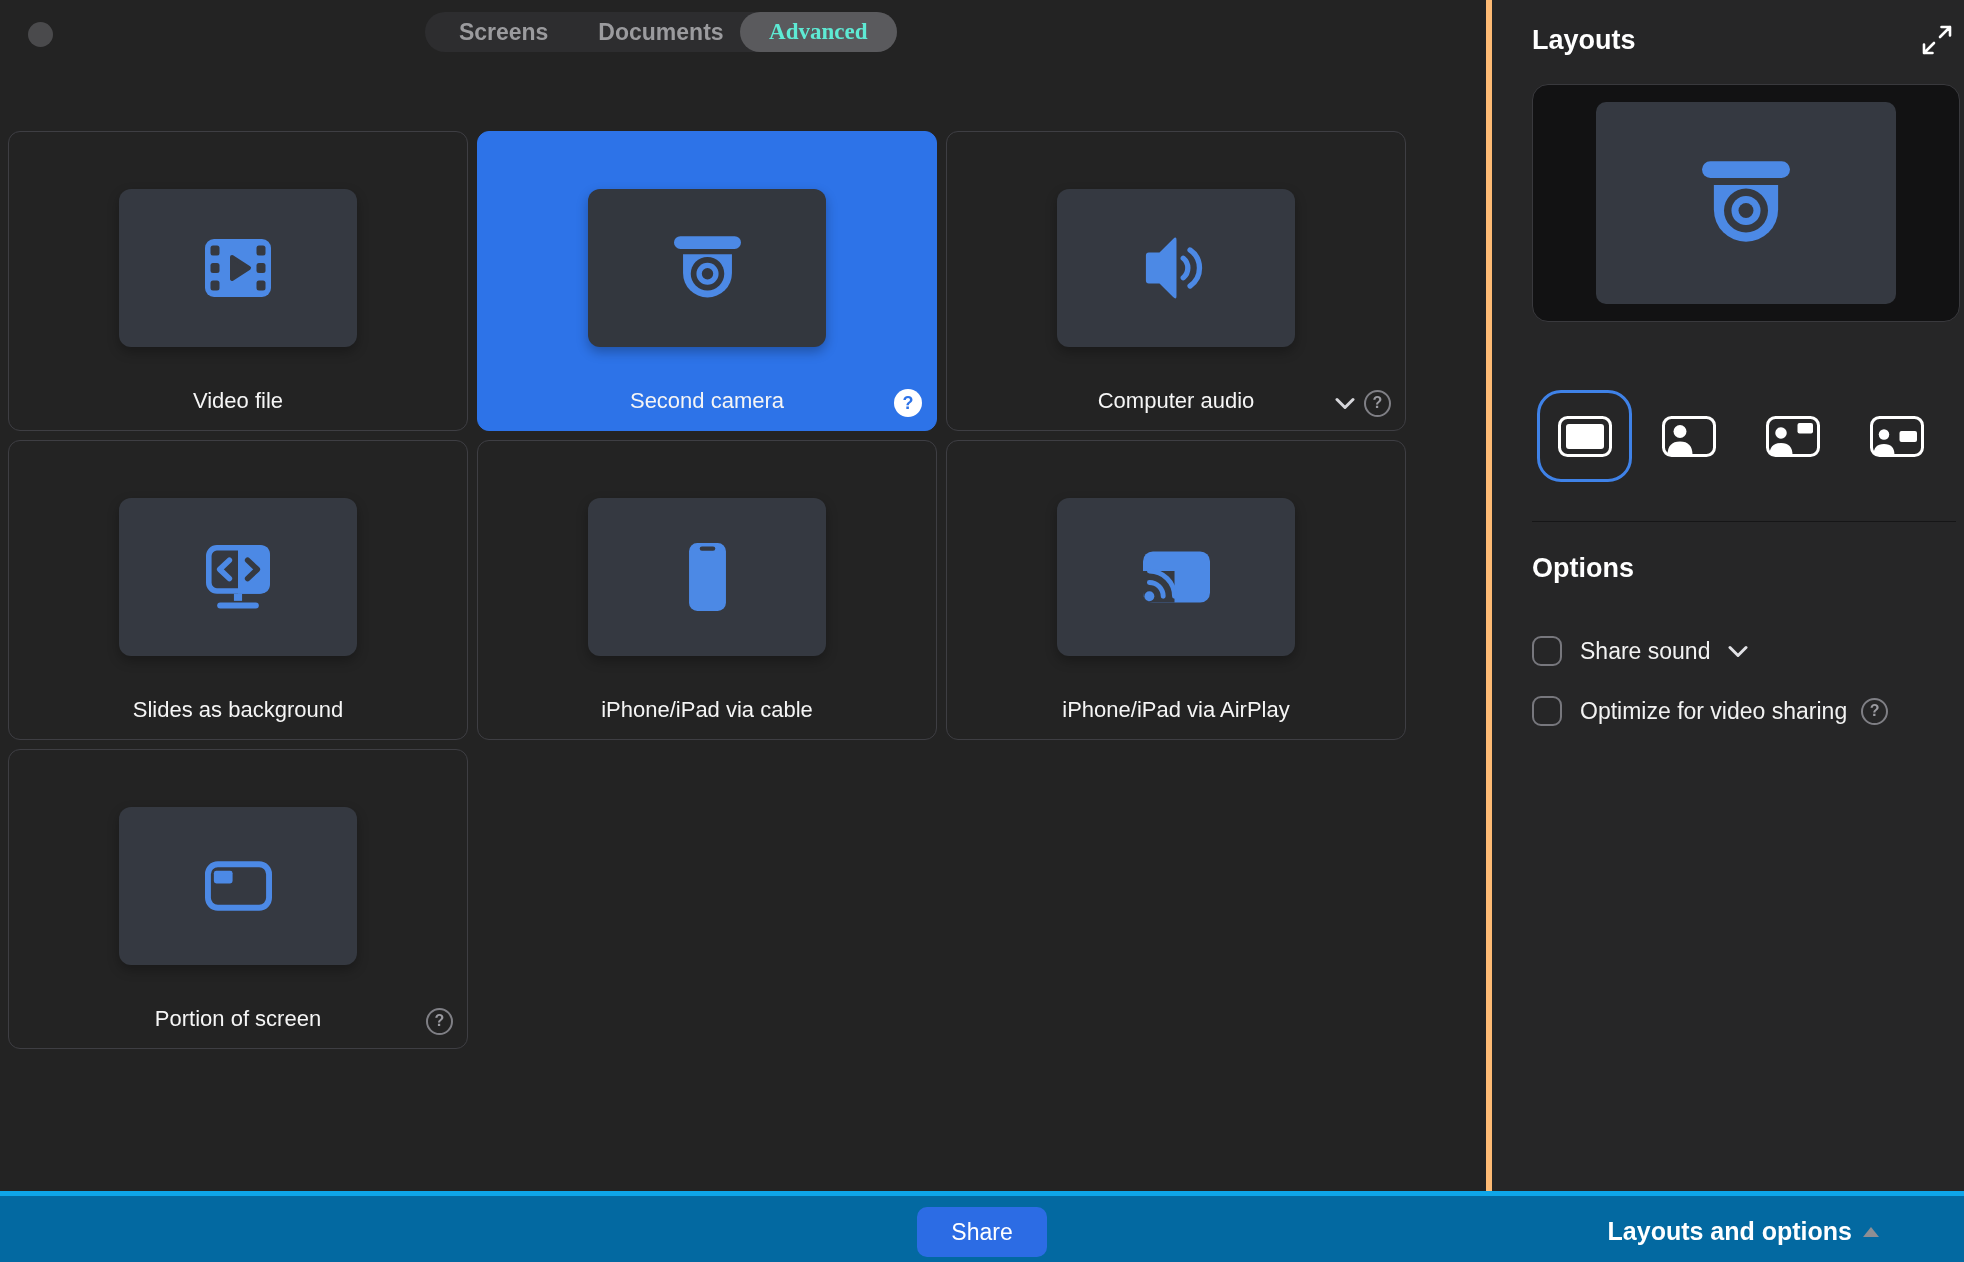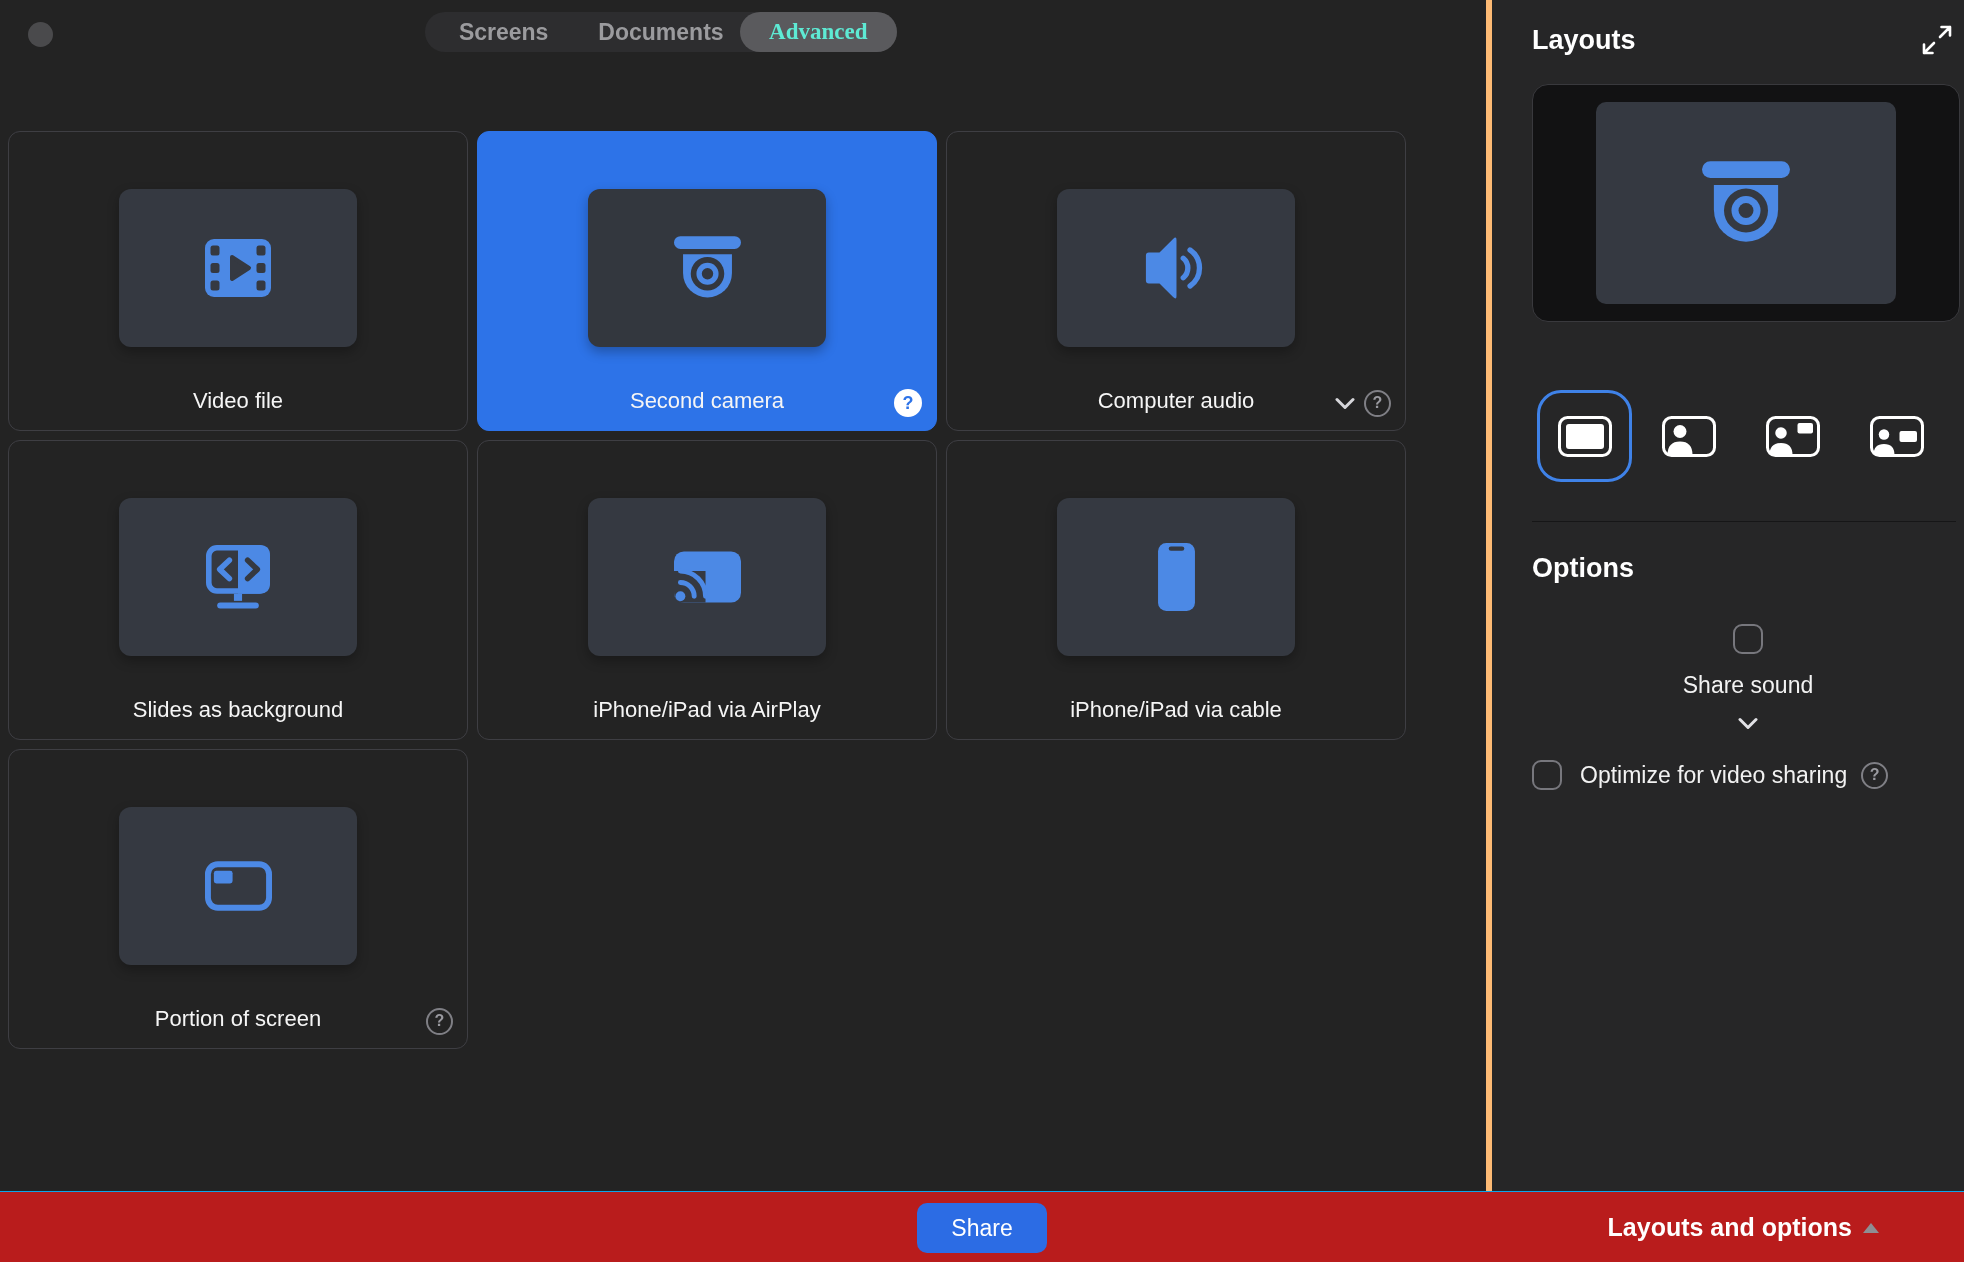"Share sound" .opt-row.first { flex-direction: column -> none; margin-top: 40px -> 52px }
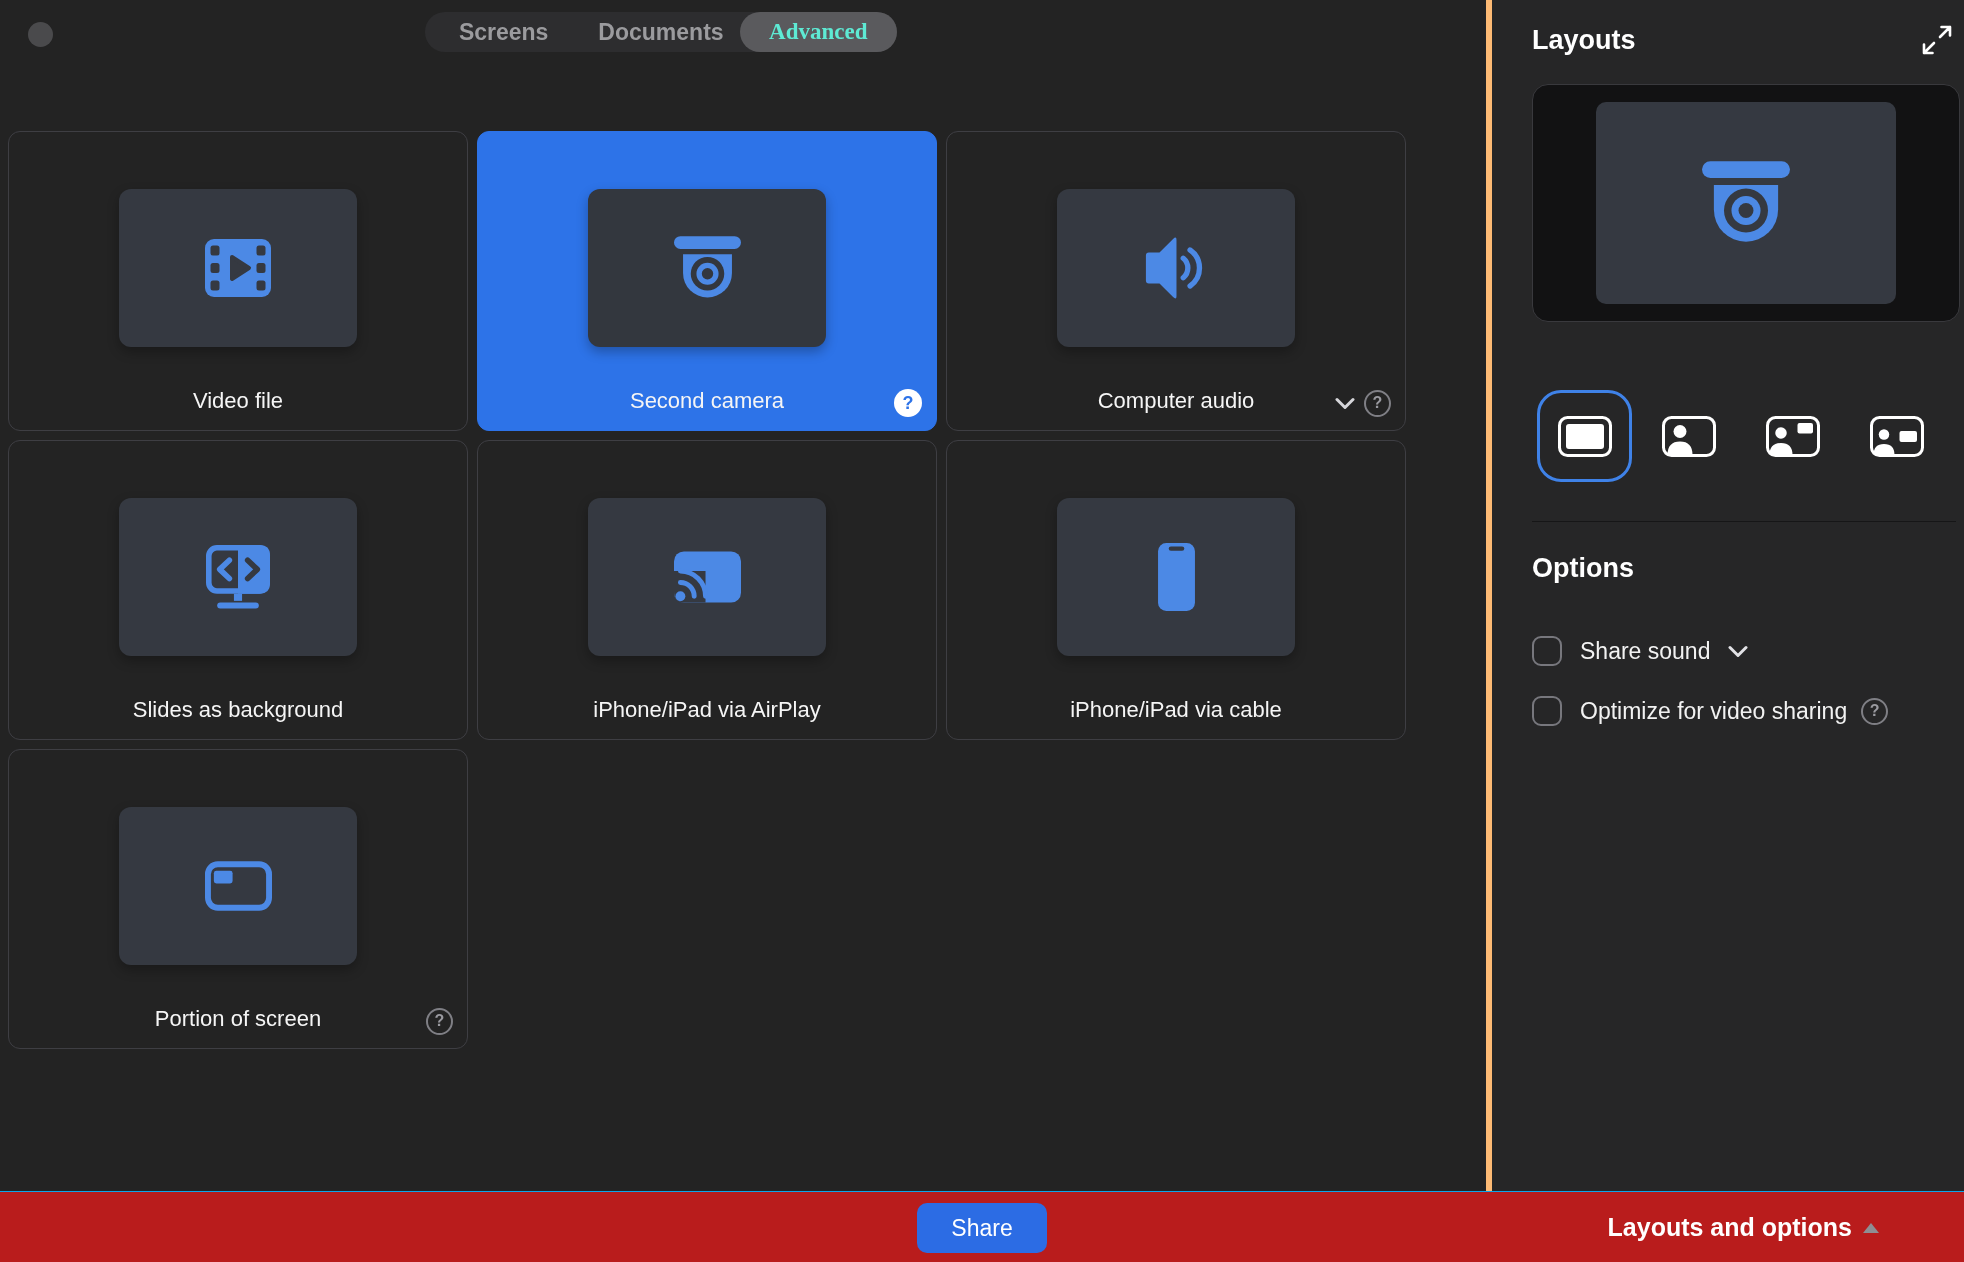"iPhone/iPad via AirPlay" div.tile { order: before "iPhone/iPad via cable" -> after "iPhone/iPad via cable" }
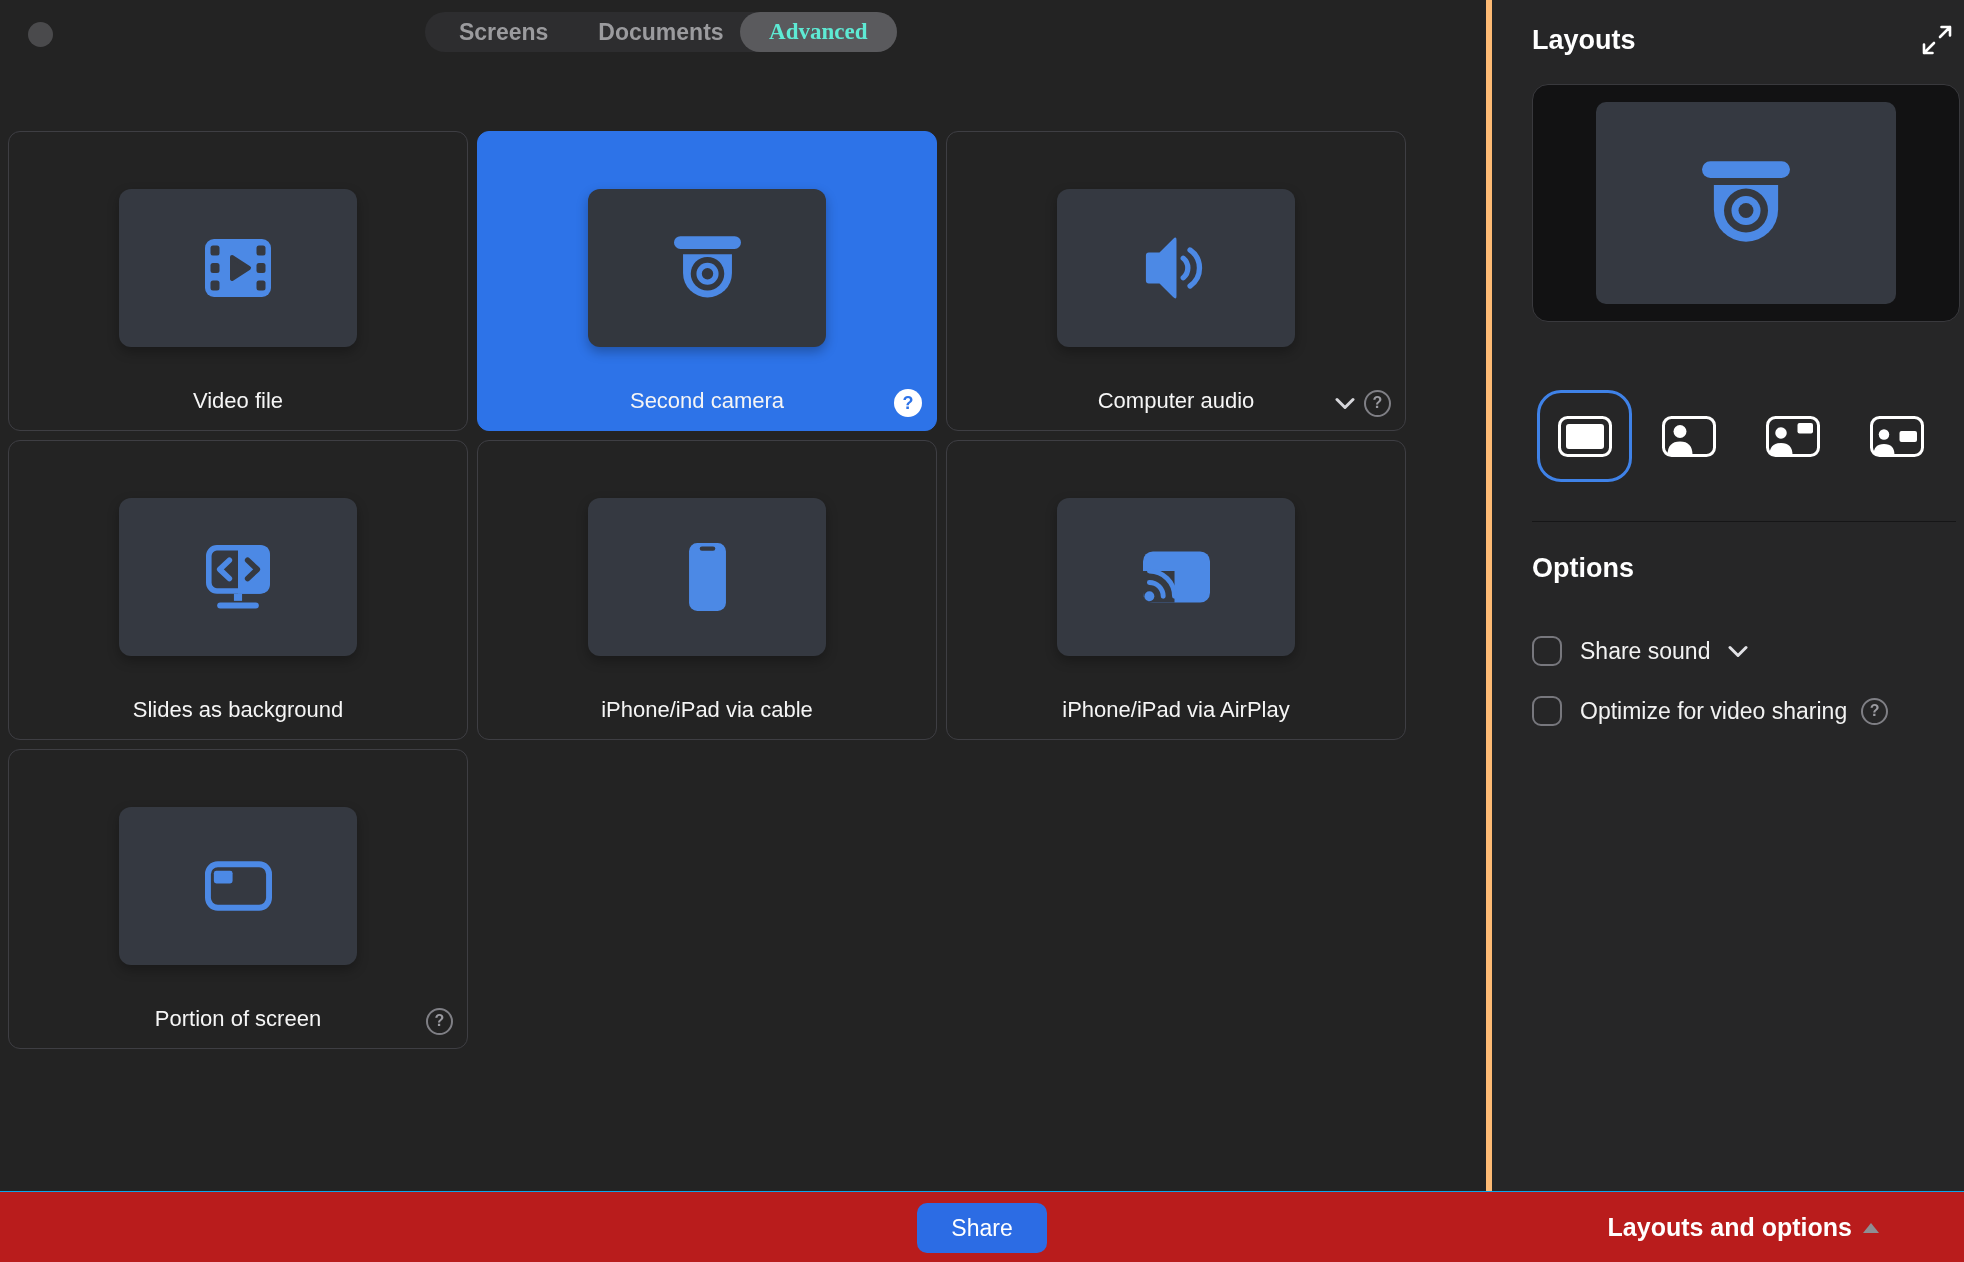"Share" .bottombar { background: #b91c1c -> #0369a1; border-top: 1px solid #0ea5e9 -> 5px solid #0ea5e9 }
